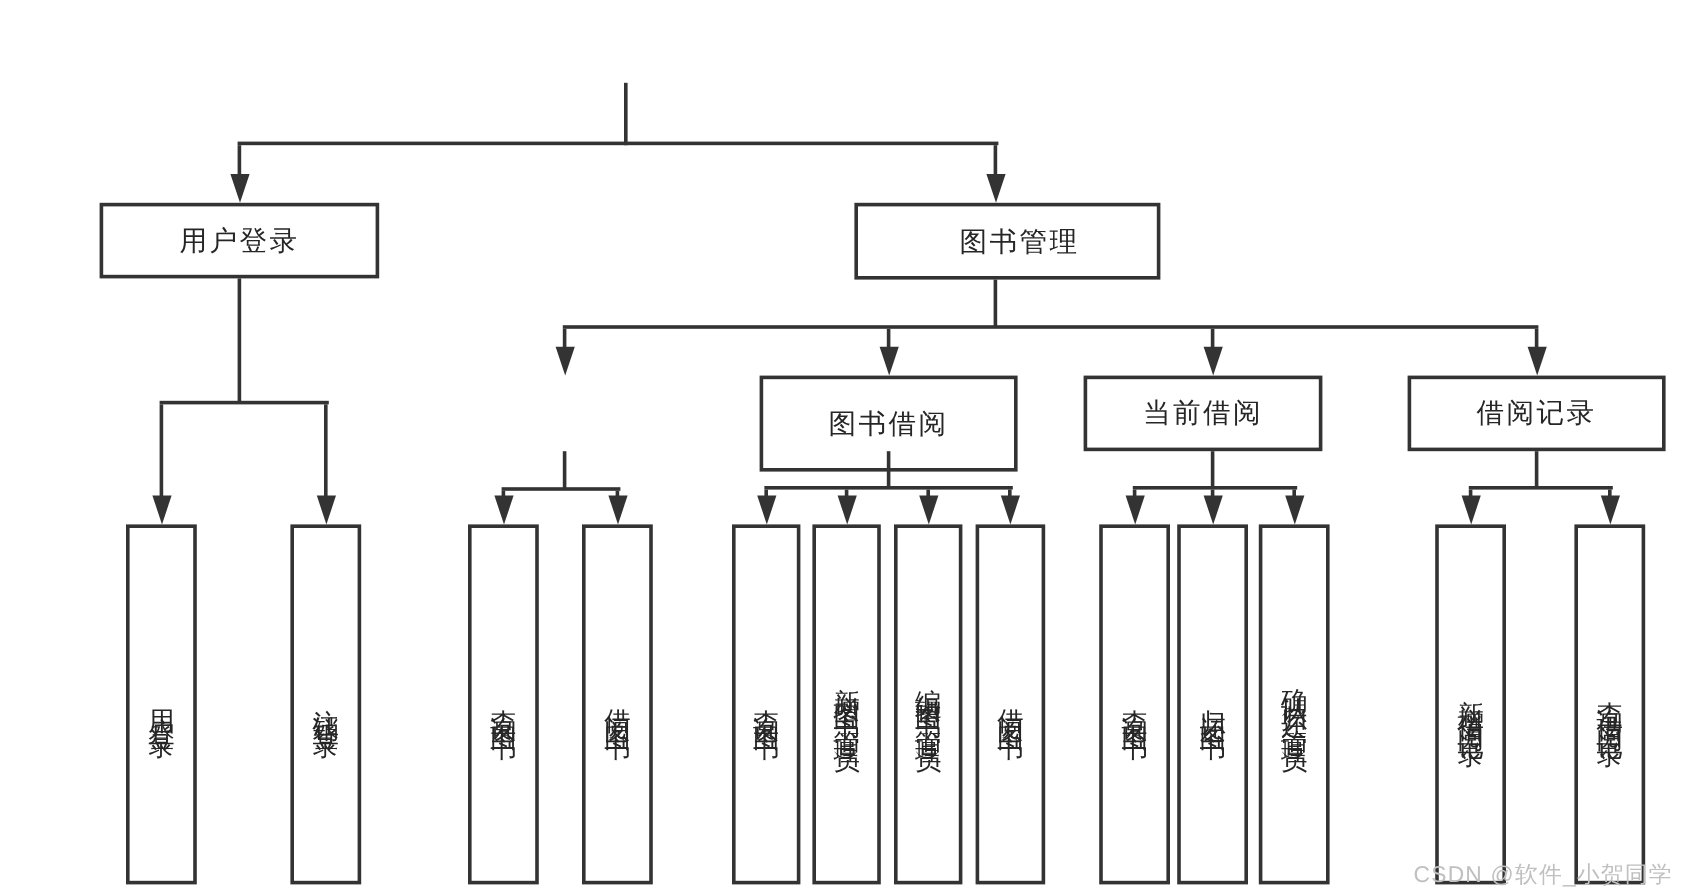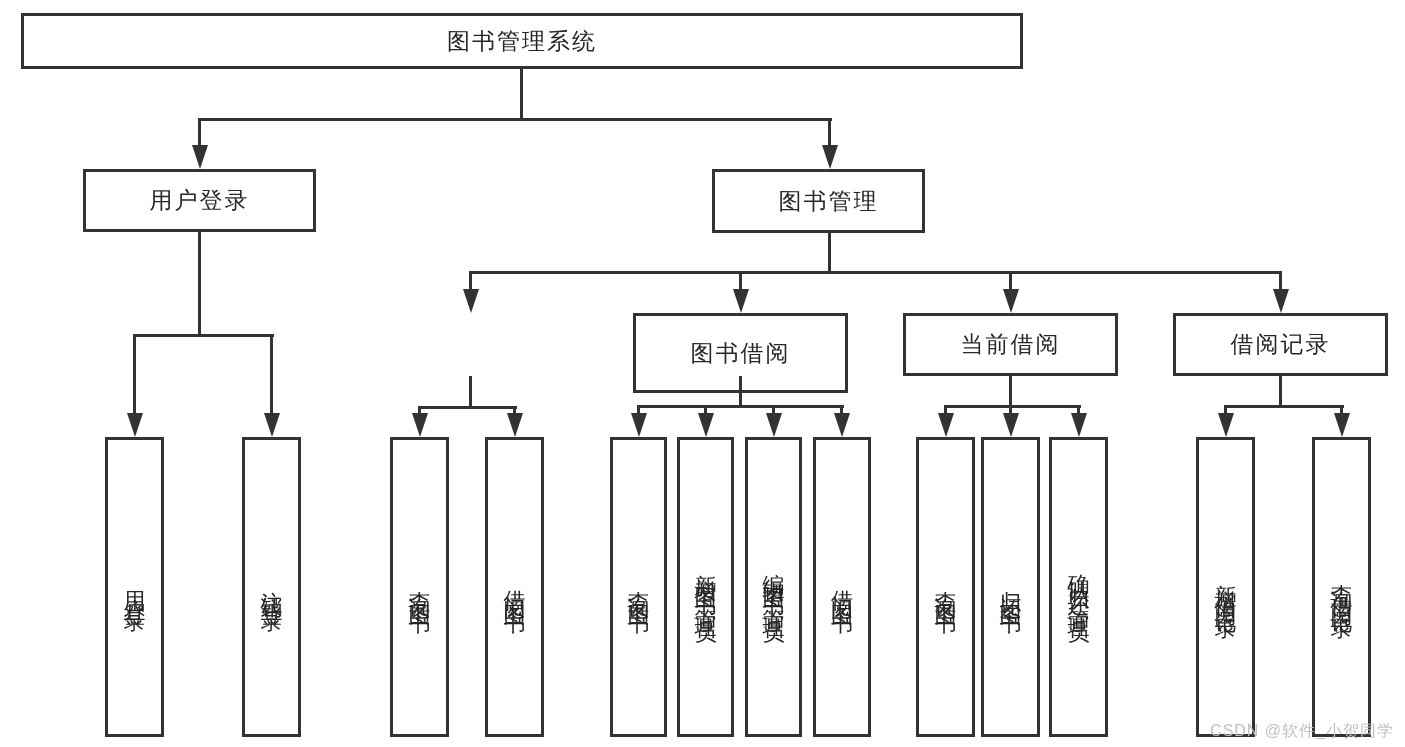"图书管理系统" div.box { html: <div> <span>图书管理系统</span> </div> -> none }
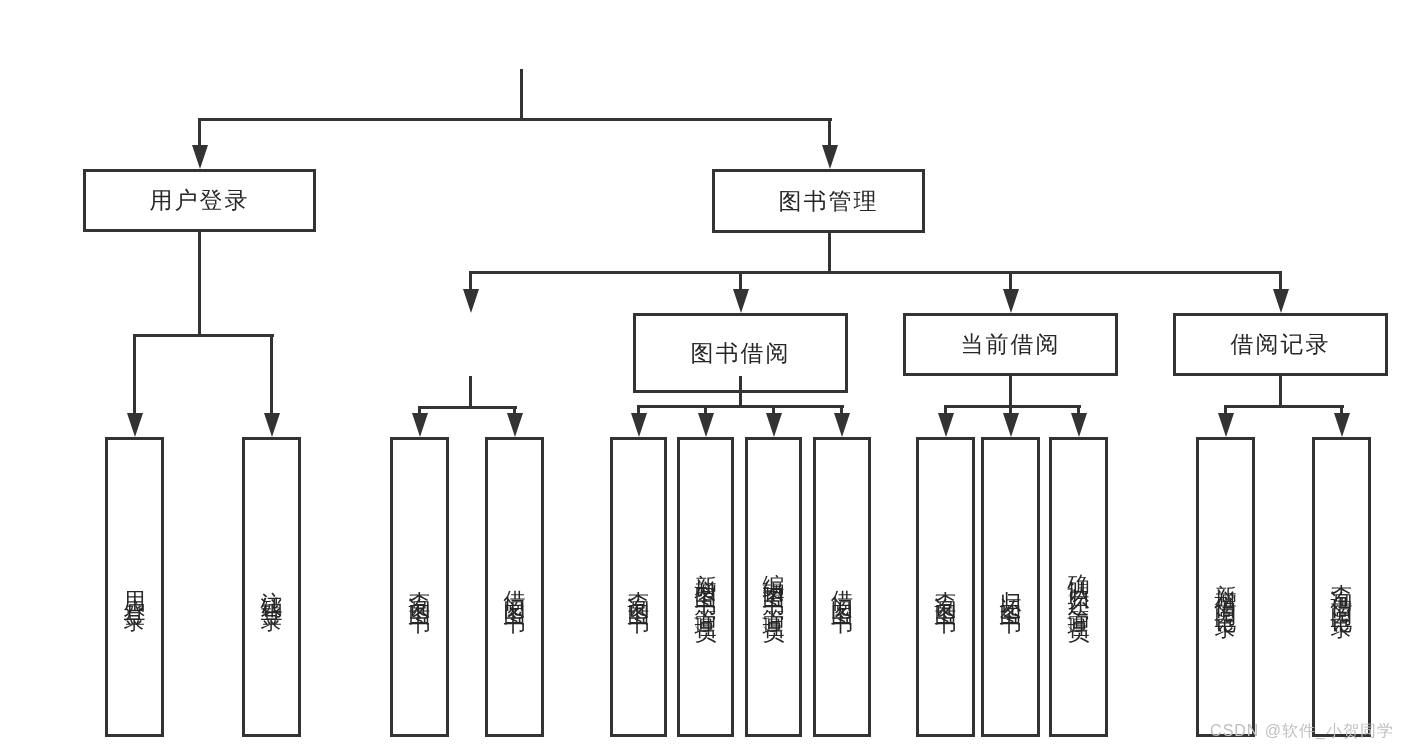"图书管理" div.box { width: 213px -> 255px }
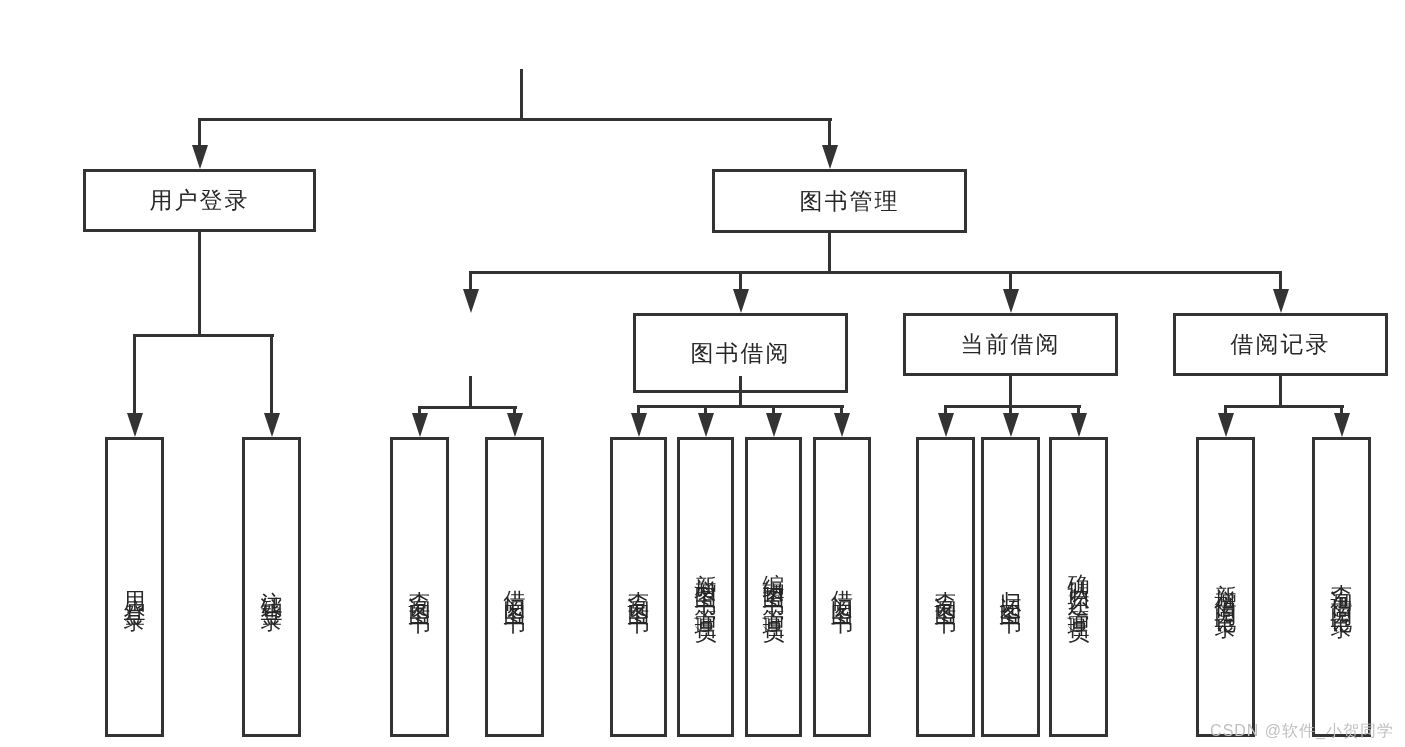"当前借阅" div.box { width: 215px -> 199px }
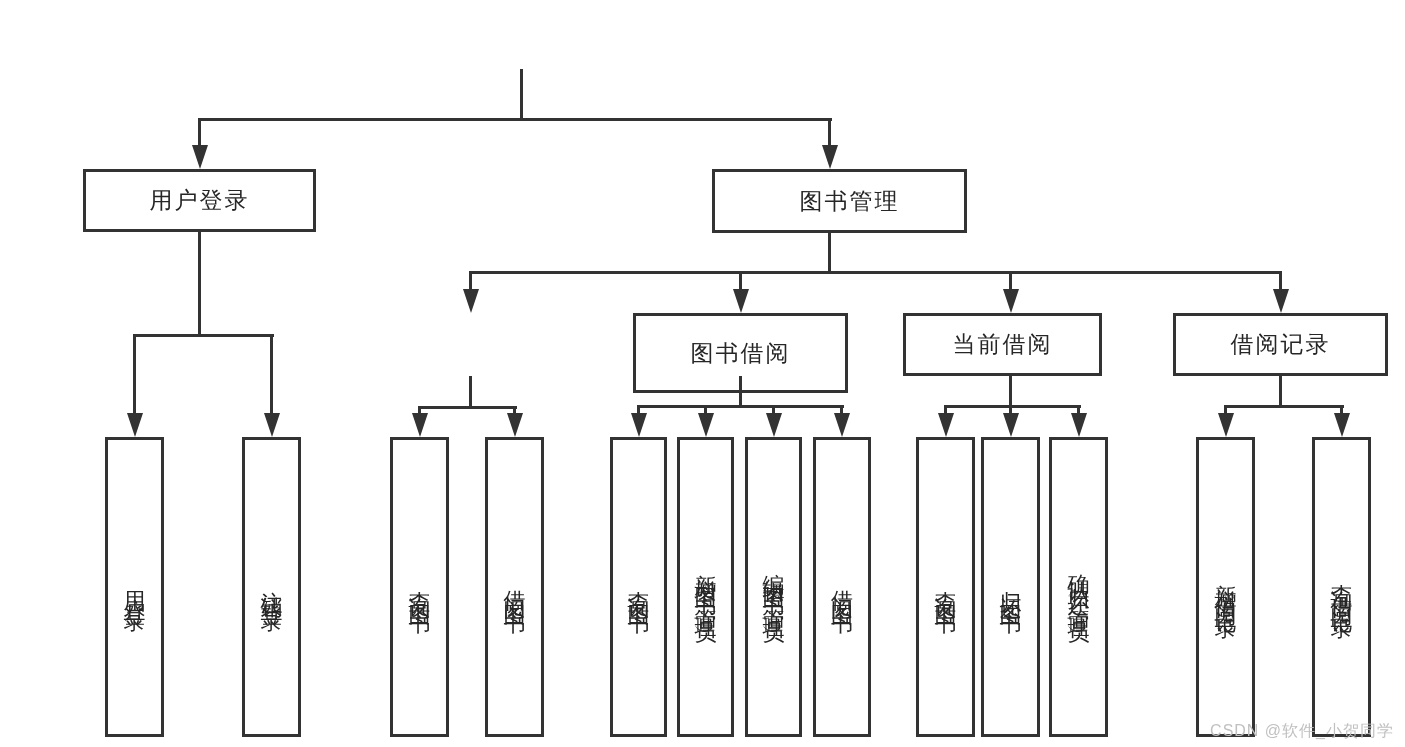"CSDN @软件_小贺同学" .watermark { font-size: 16px -> 19px }
